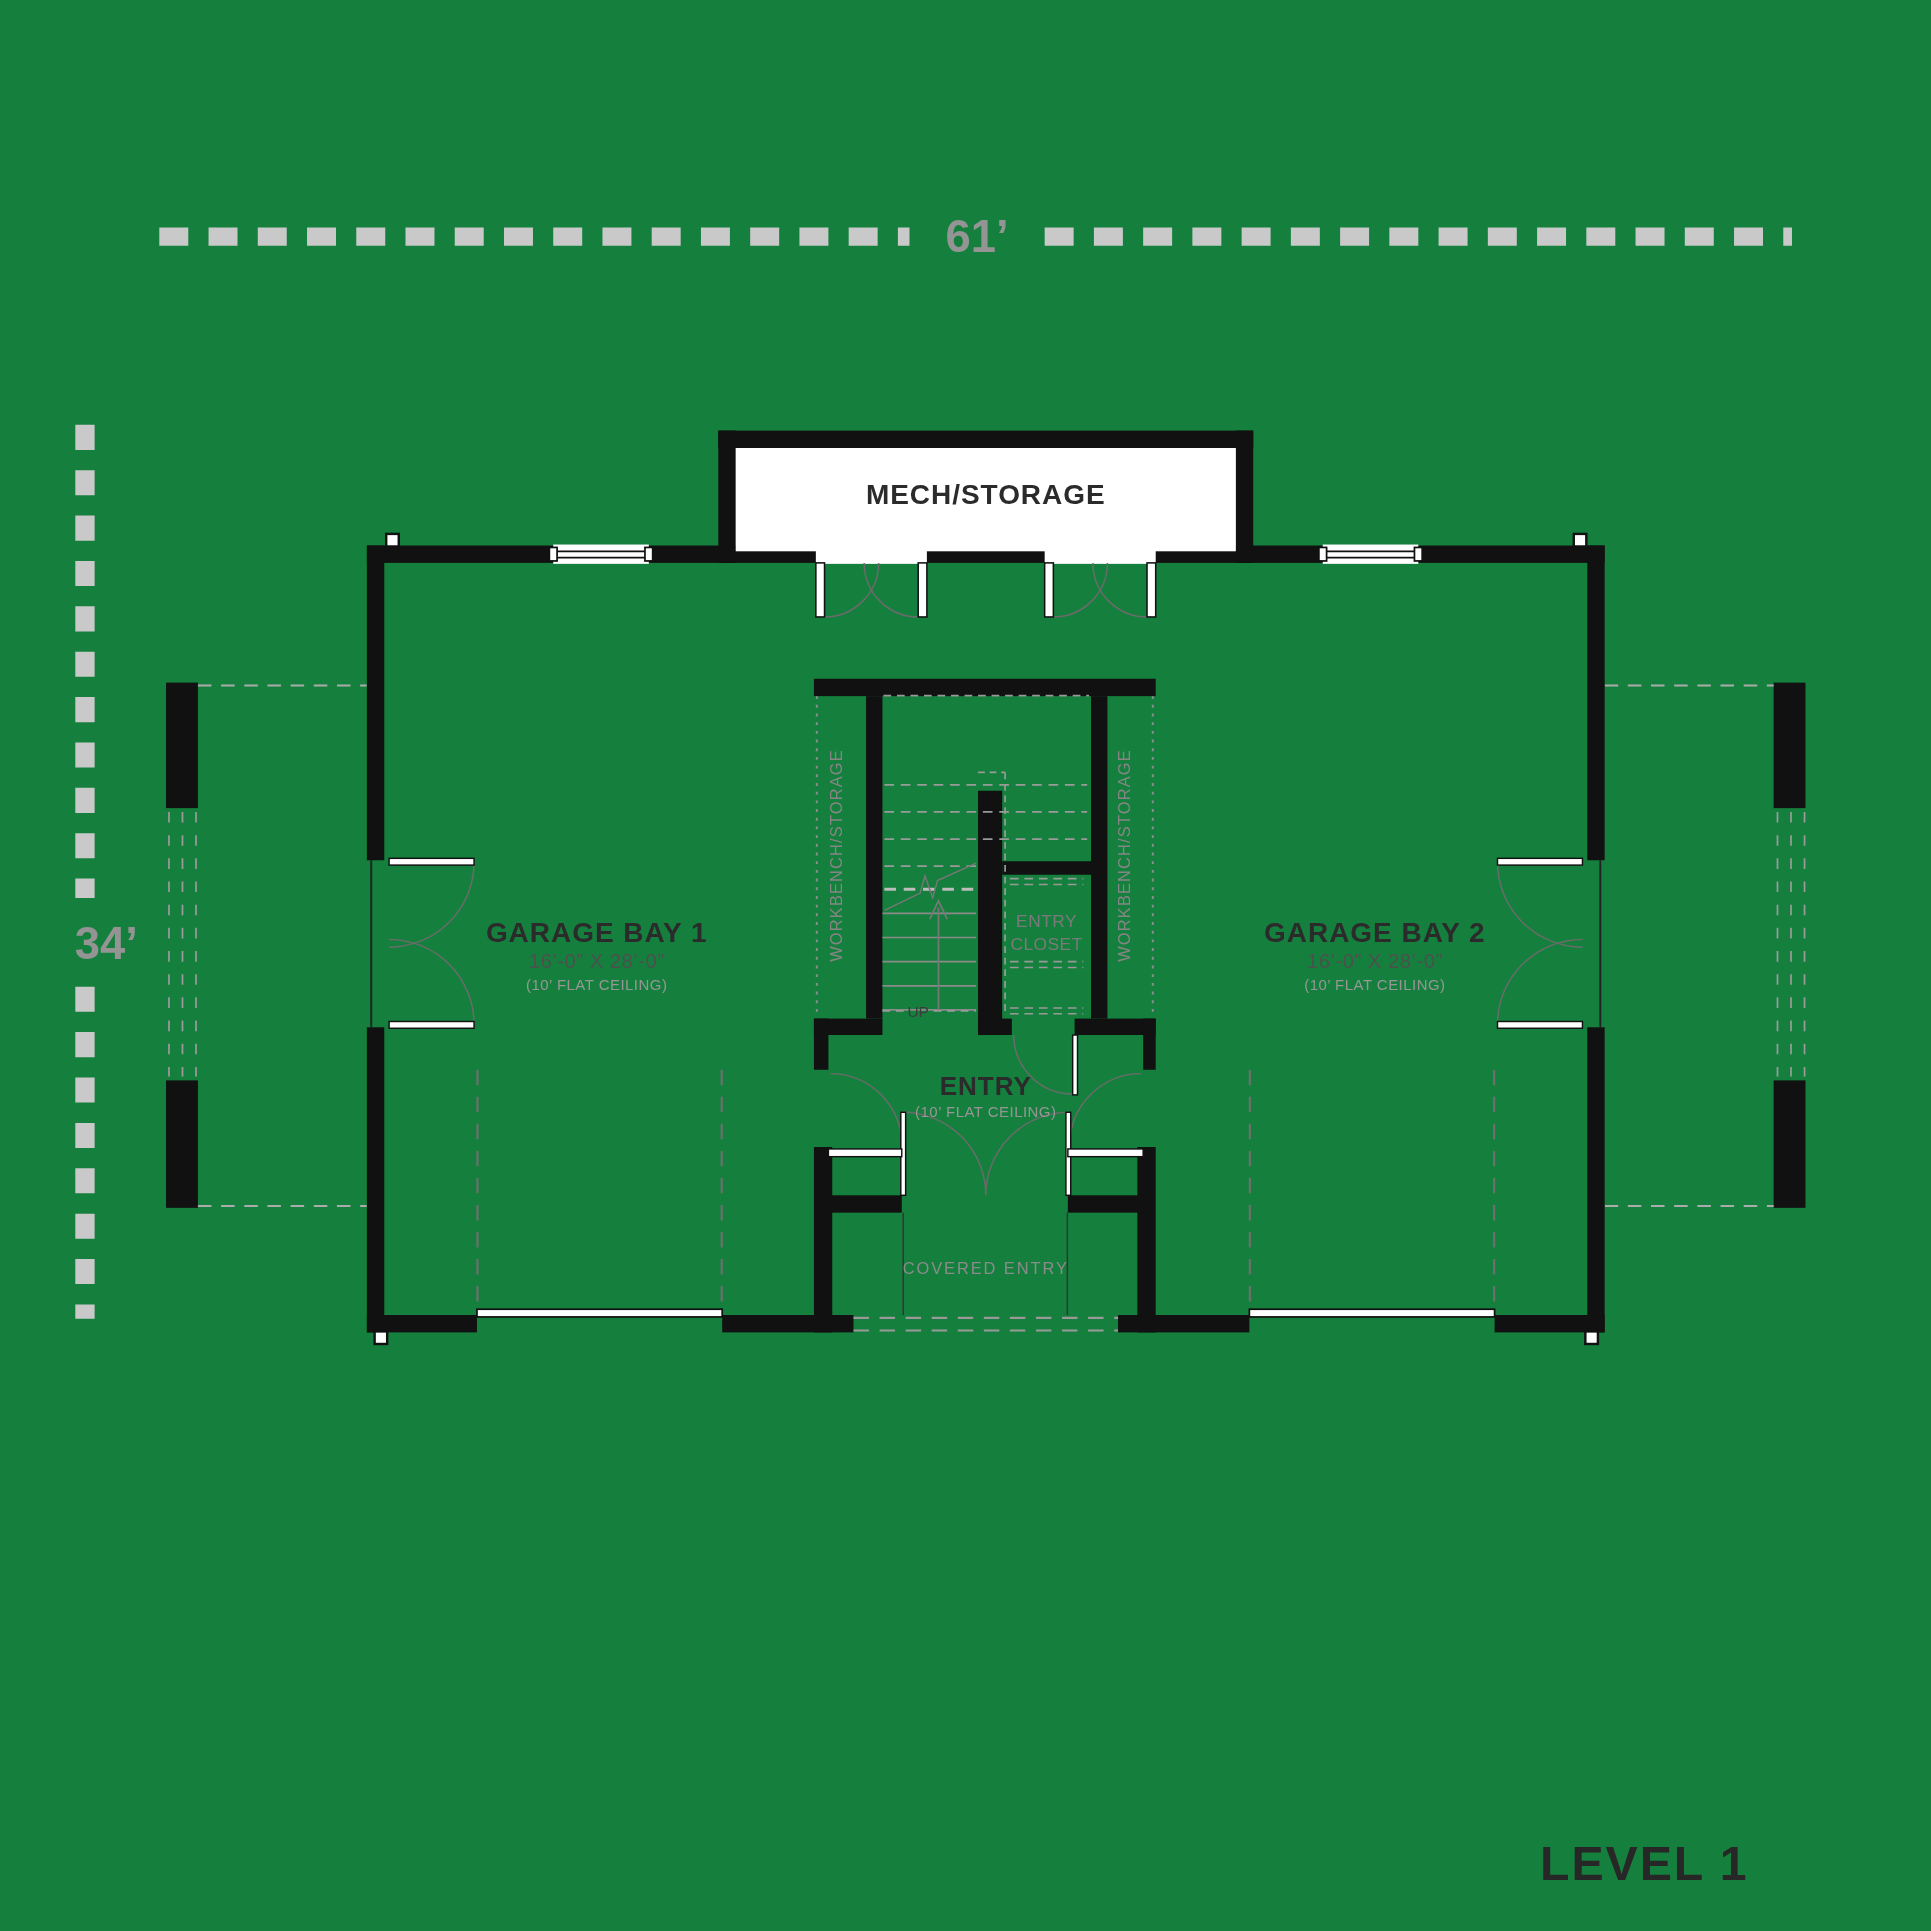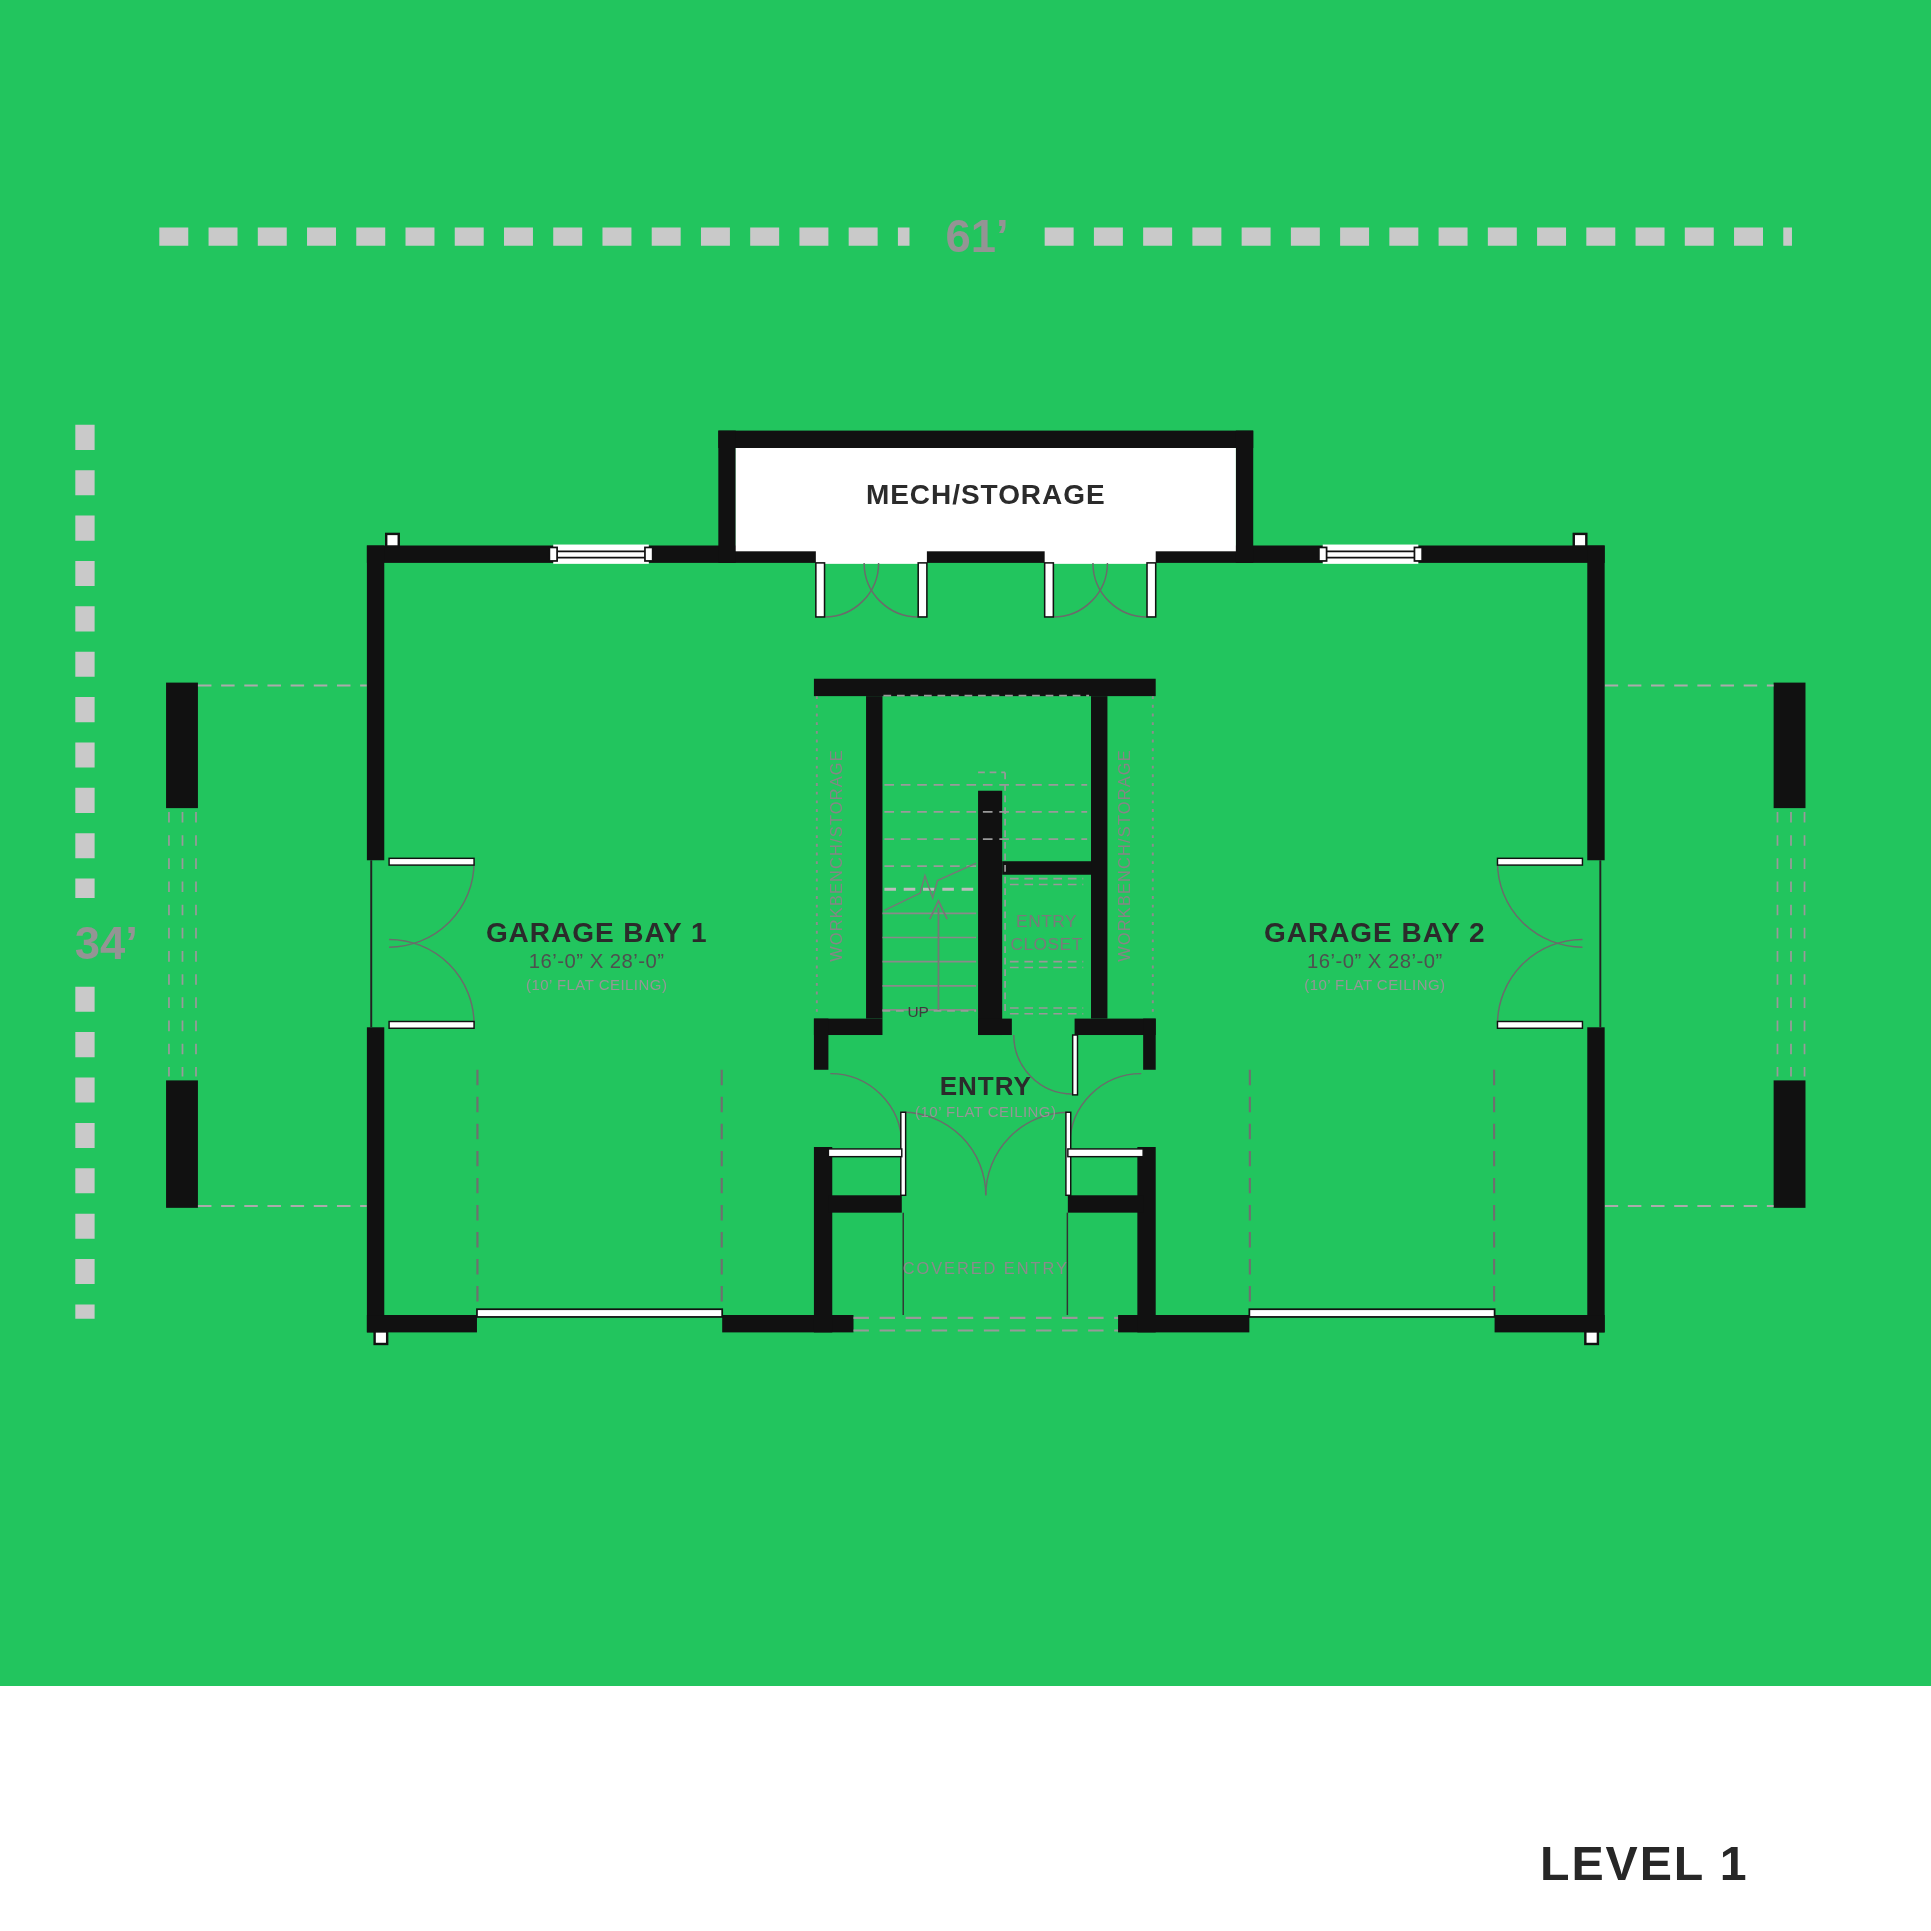"61’" .plan-wrap { background: #22c55e -> #15803d; height: 1686px -> 1931px }
